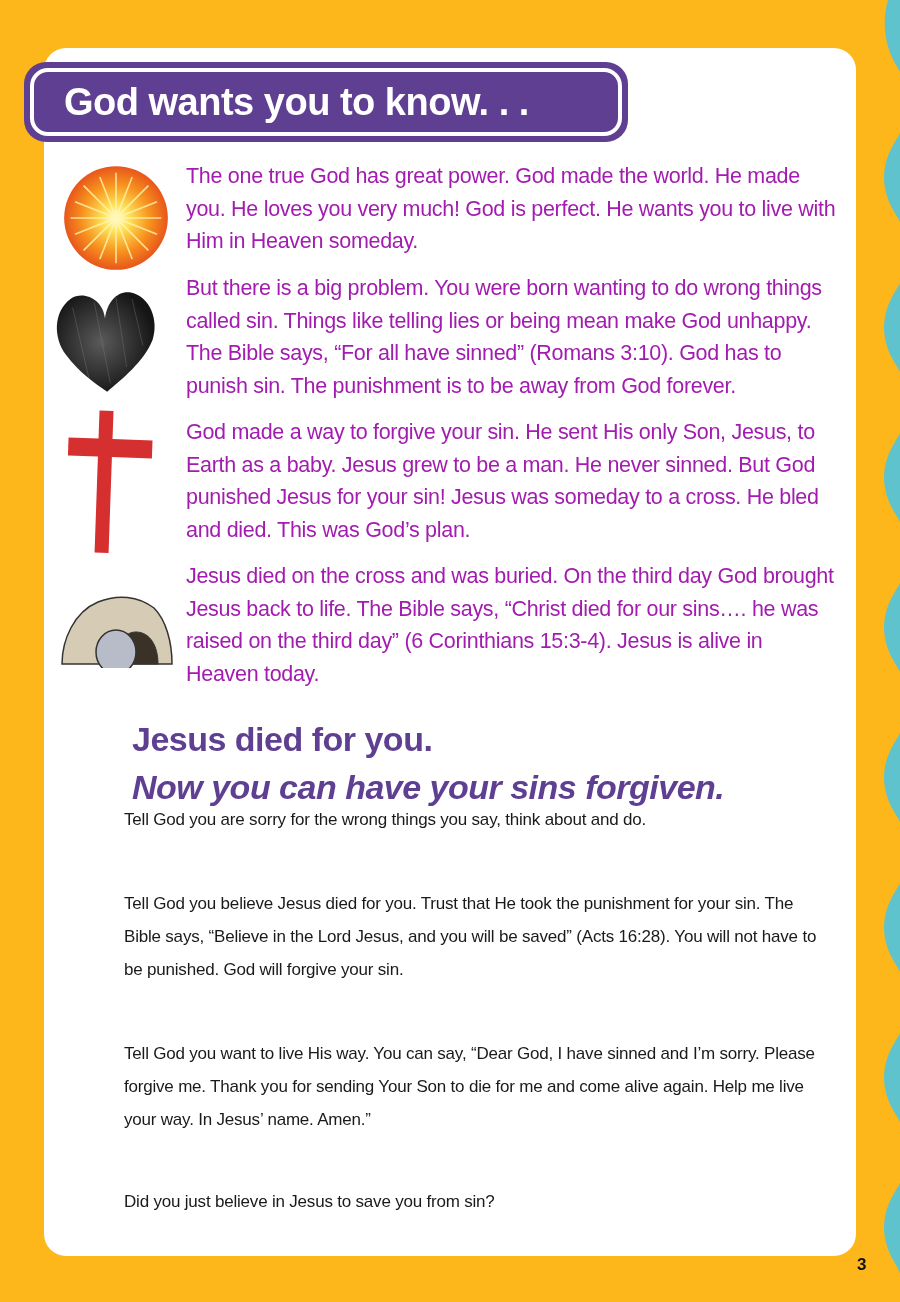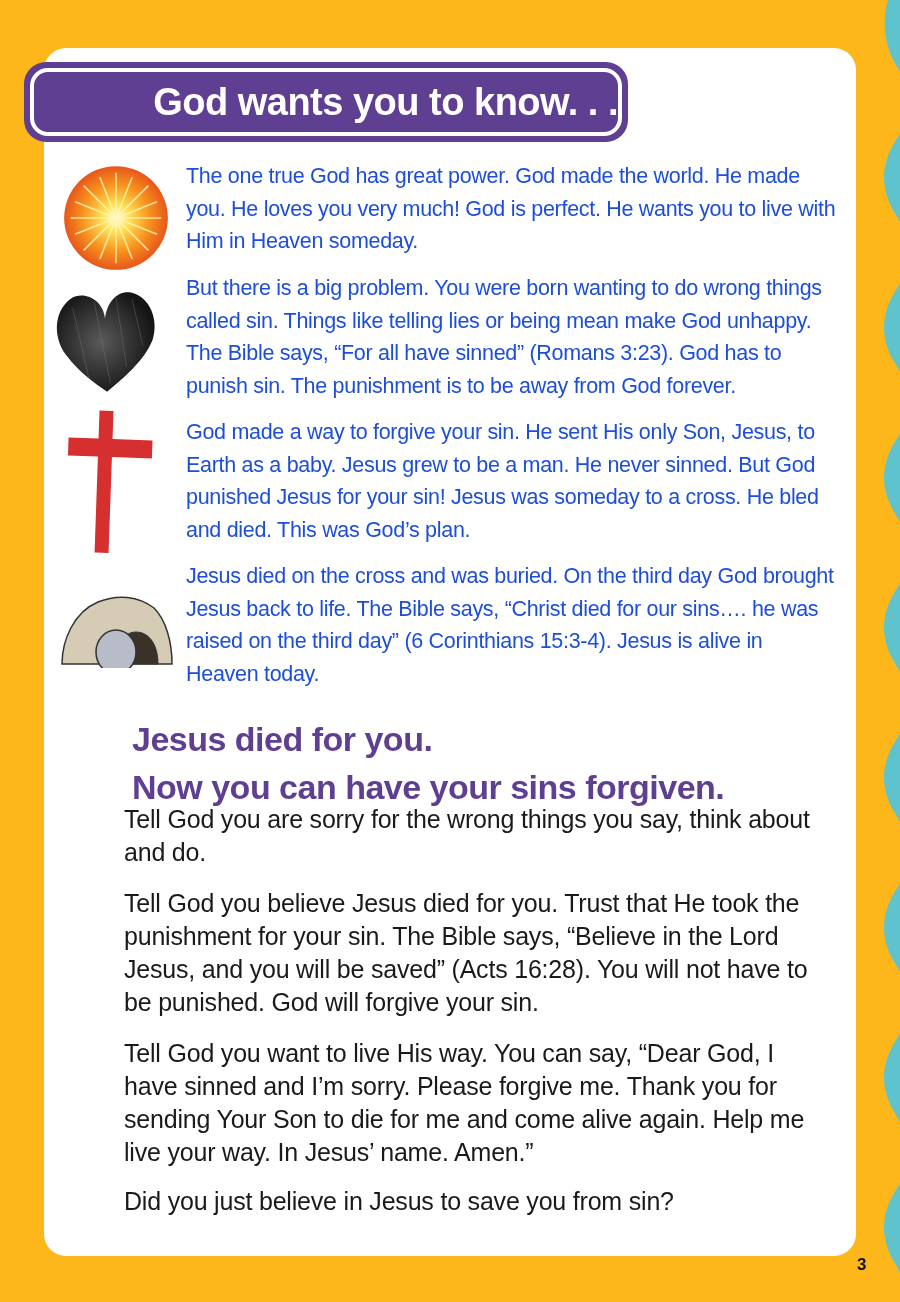"God wants you to know." .title-inner { justify-content: flex-end -> none }
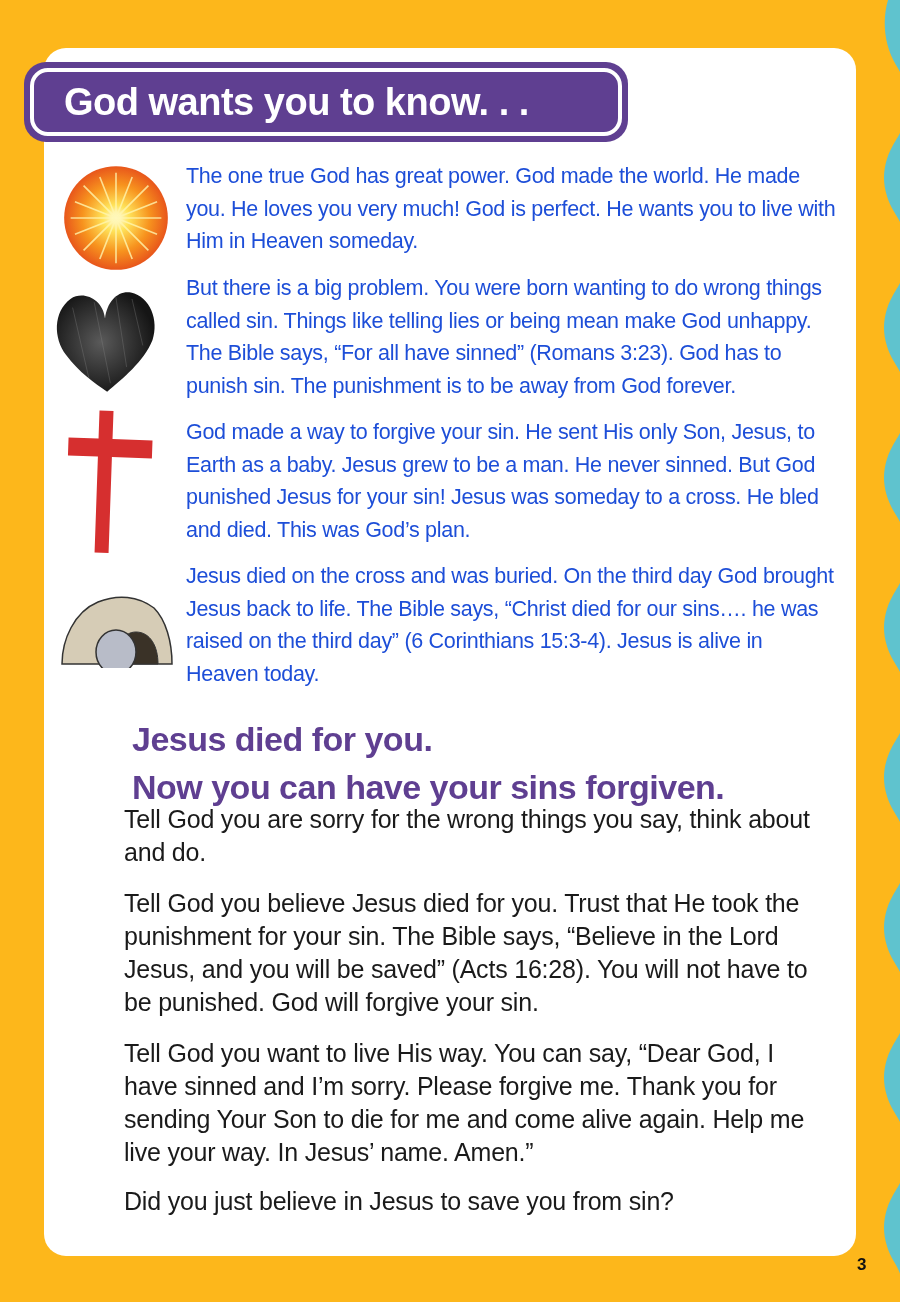"The one true God has" .p { color: #1d4ed8 -> #a21caf }
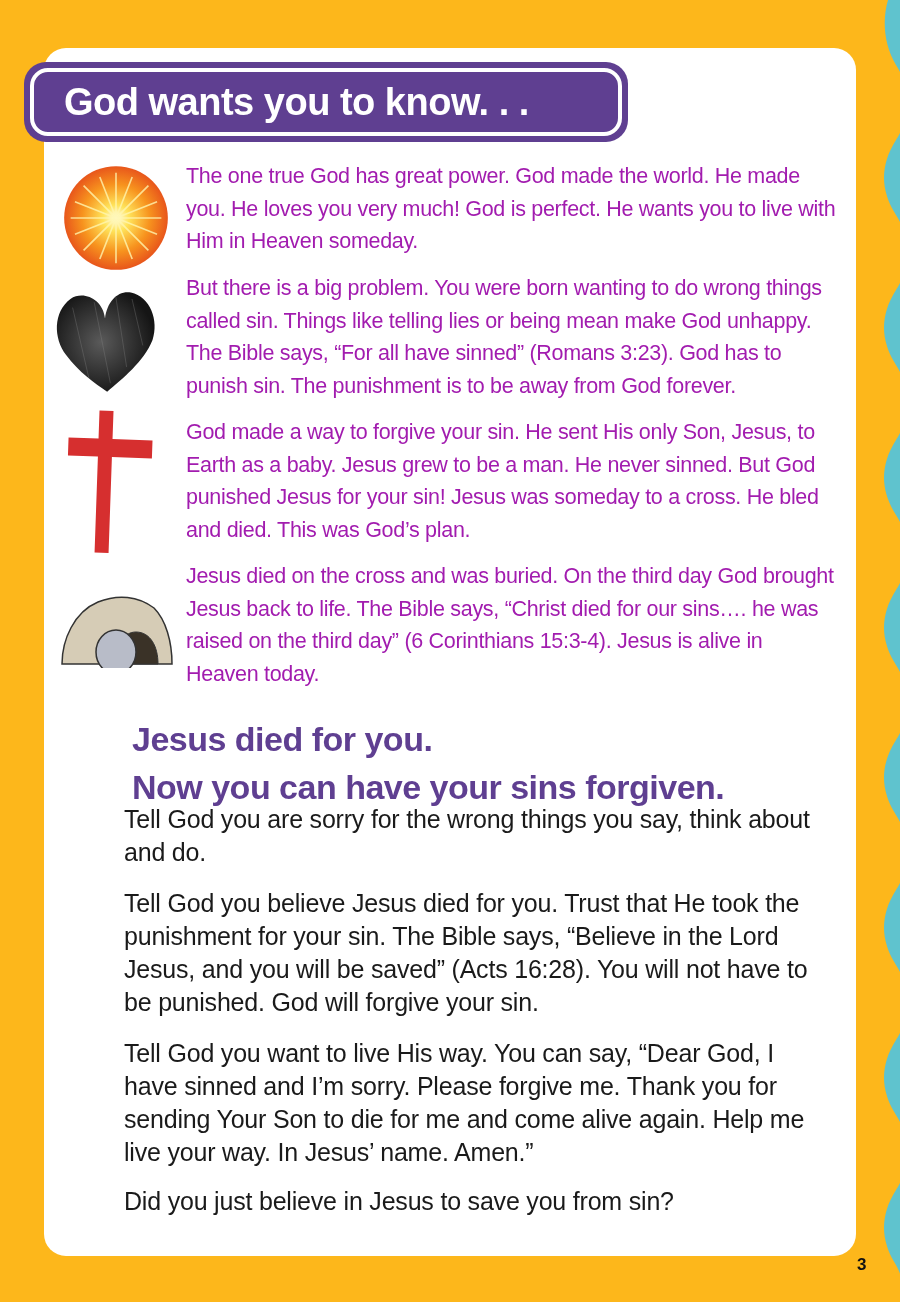"But there is a big" p.p { text: 3:23 -> 3:10 }
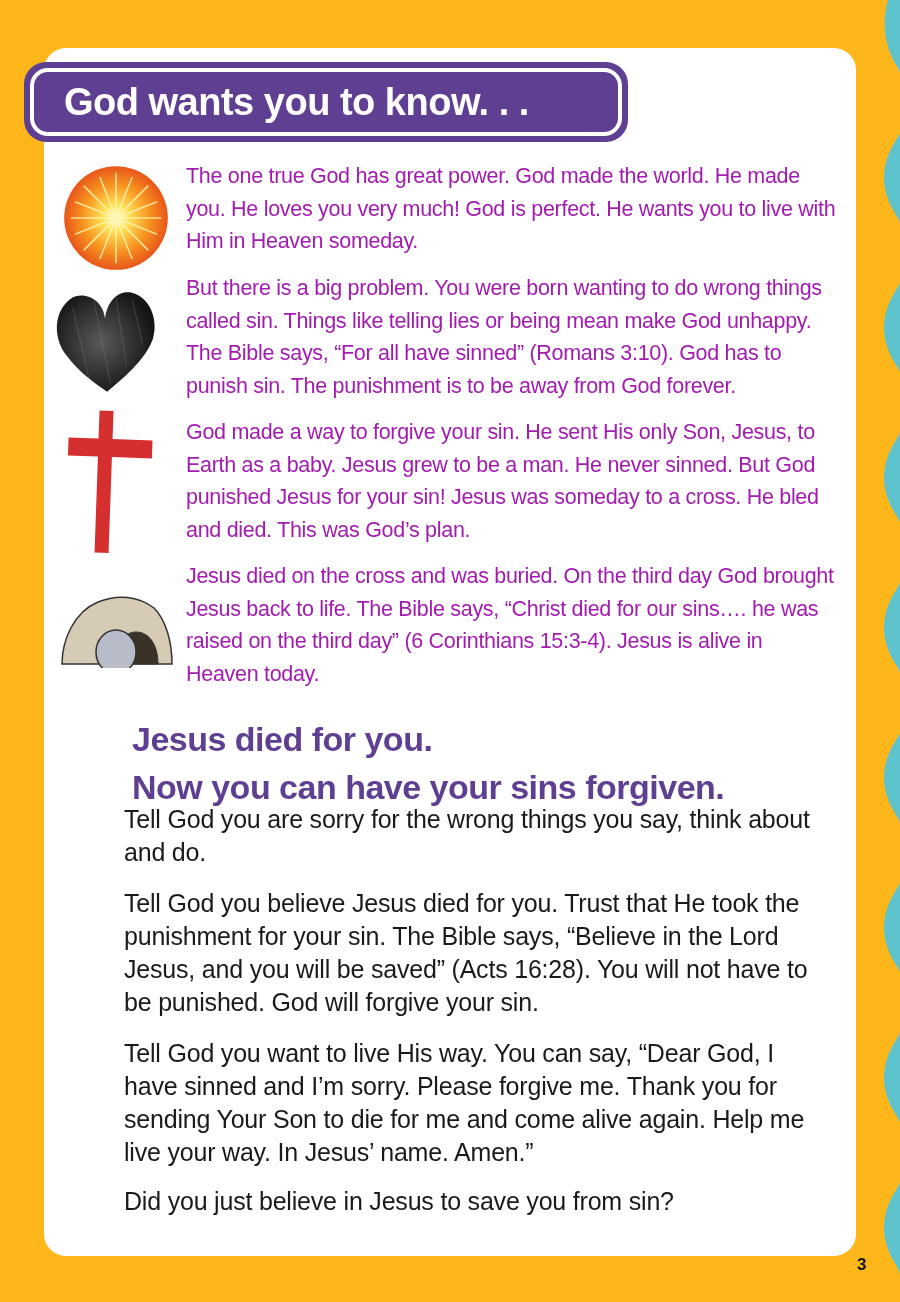"Now you can have your" .h2.it { font-style: none -> italic }
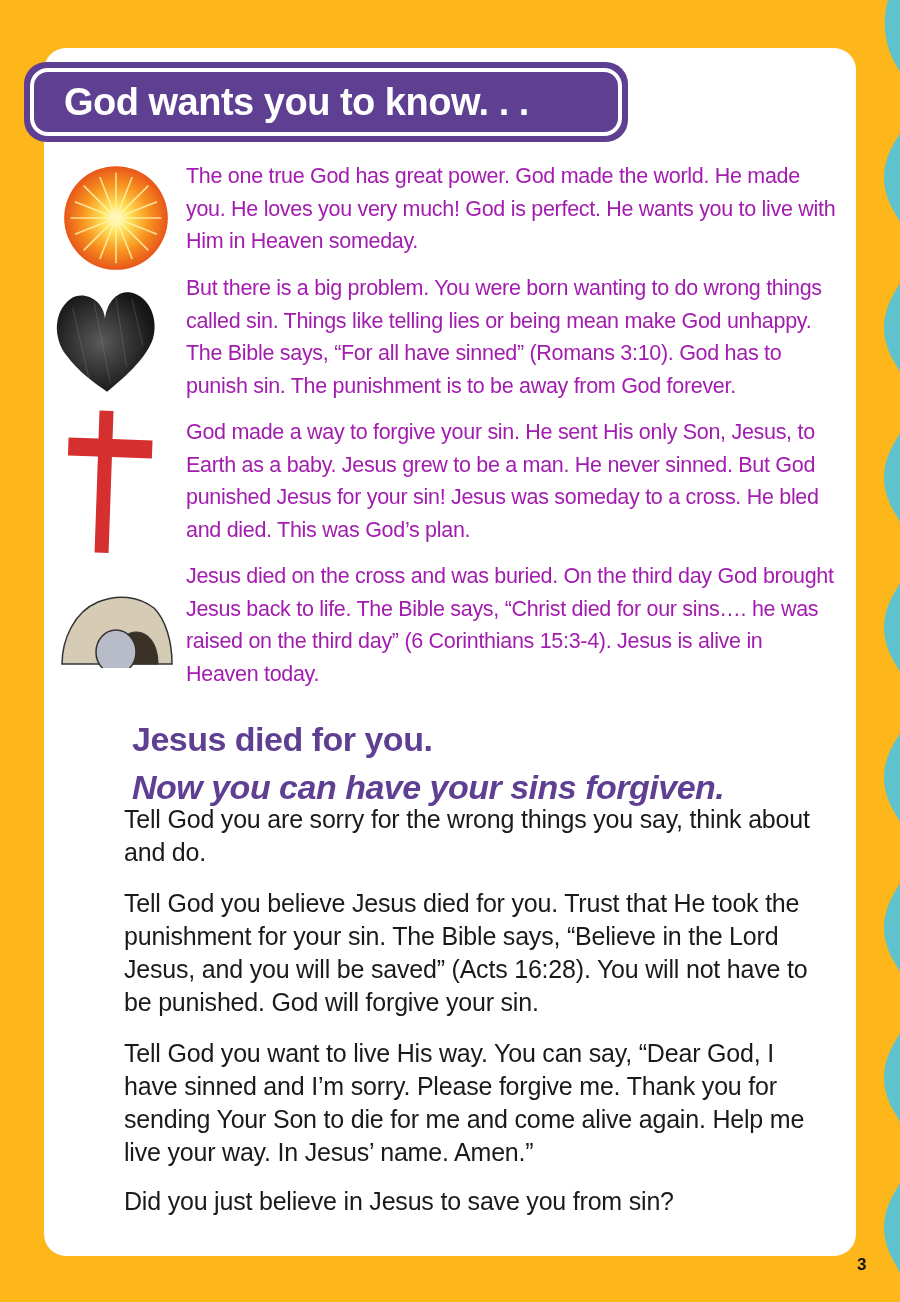"Tell God you are sorry" .p2 { font-size: 25px -> 17px }
